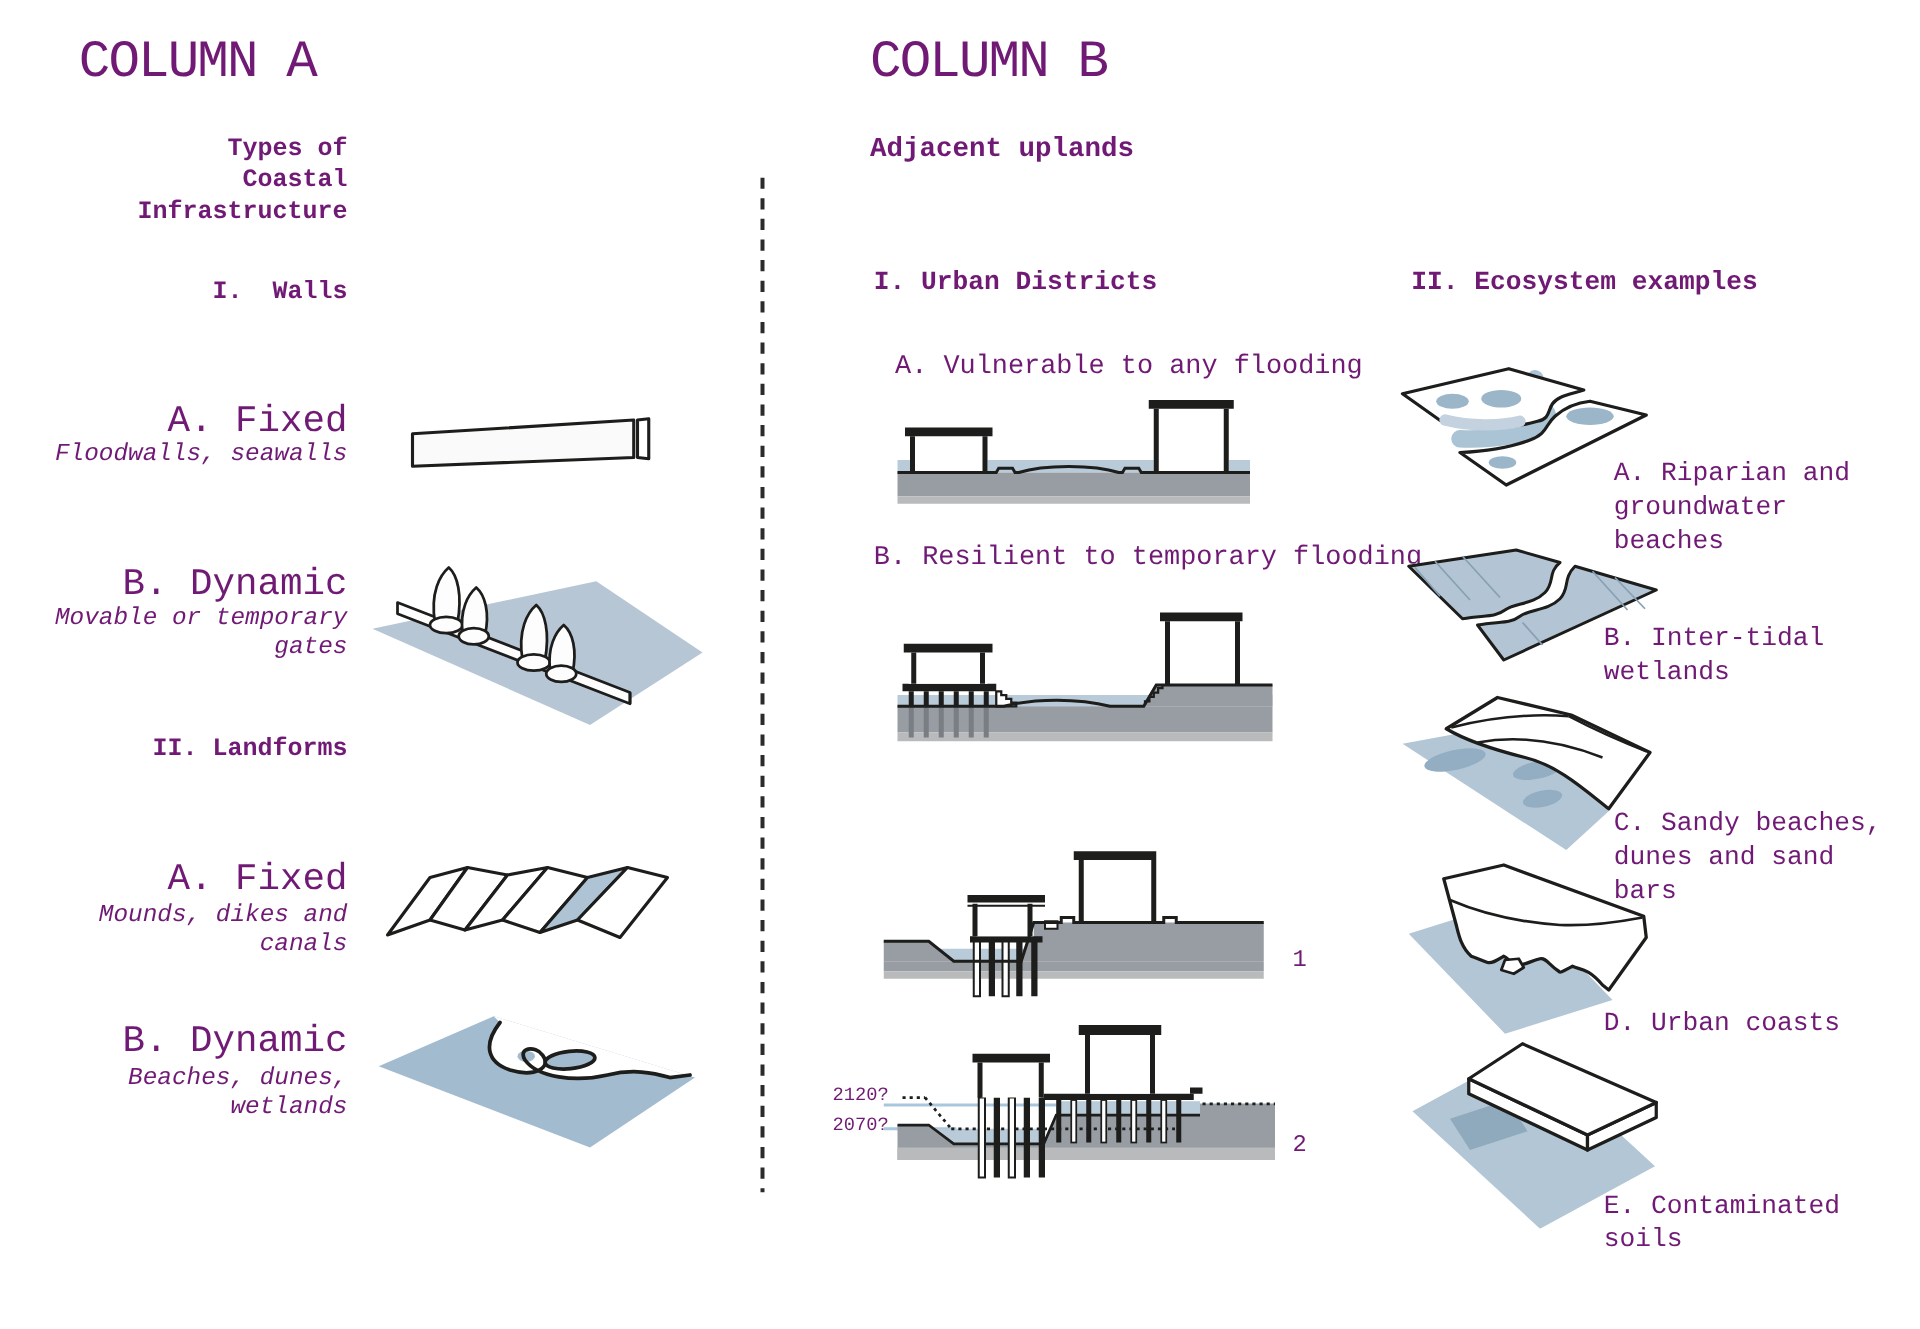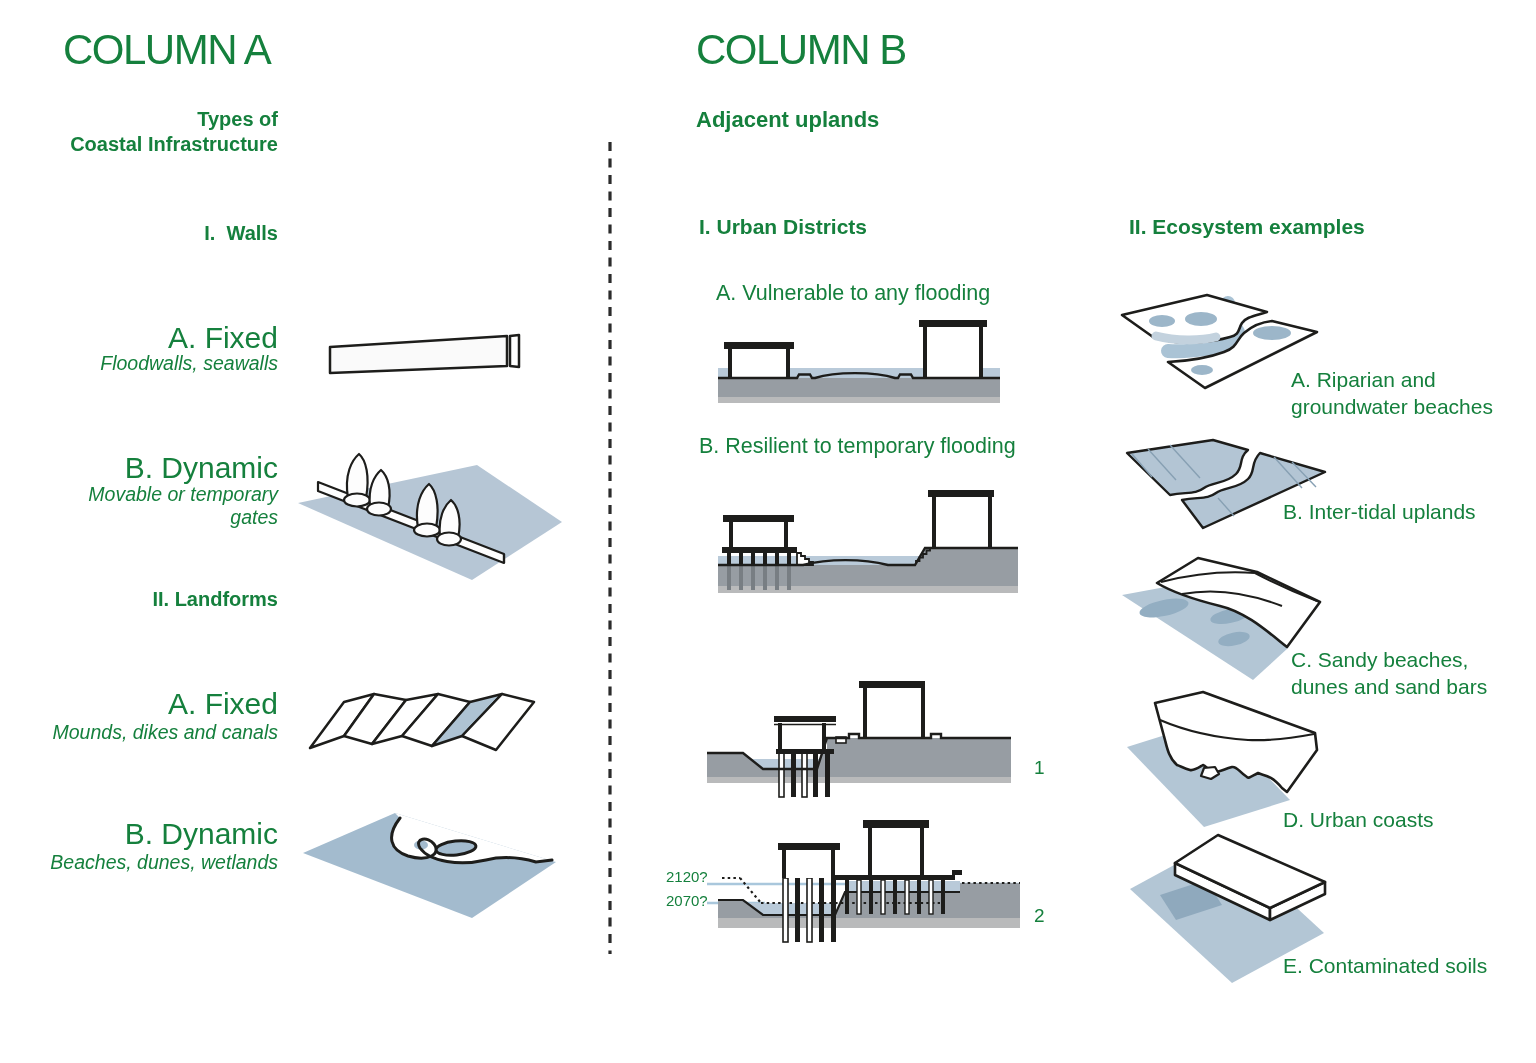"COLUMN A" .t { color: #15803d -> #701a75; font-family: Liberation Sans, sans-serif -> Liberation Mono, monospace }
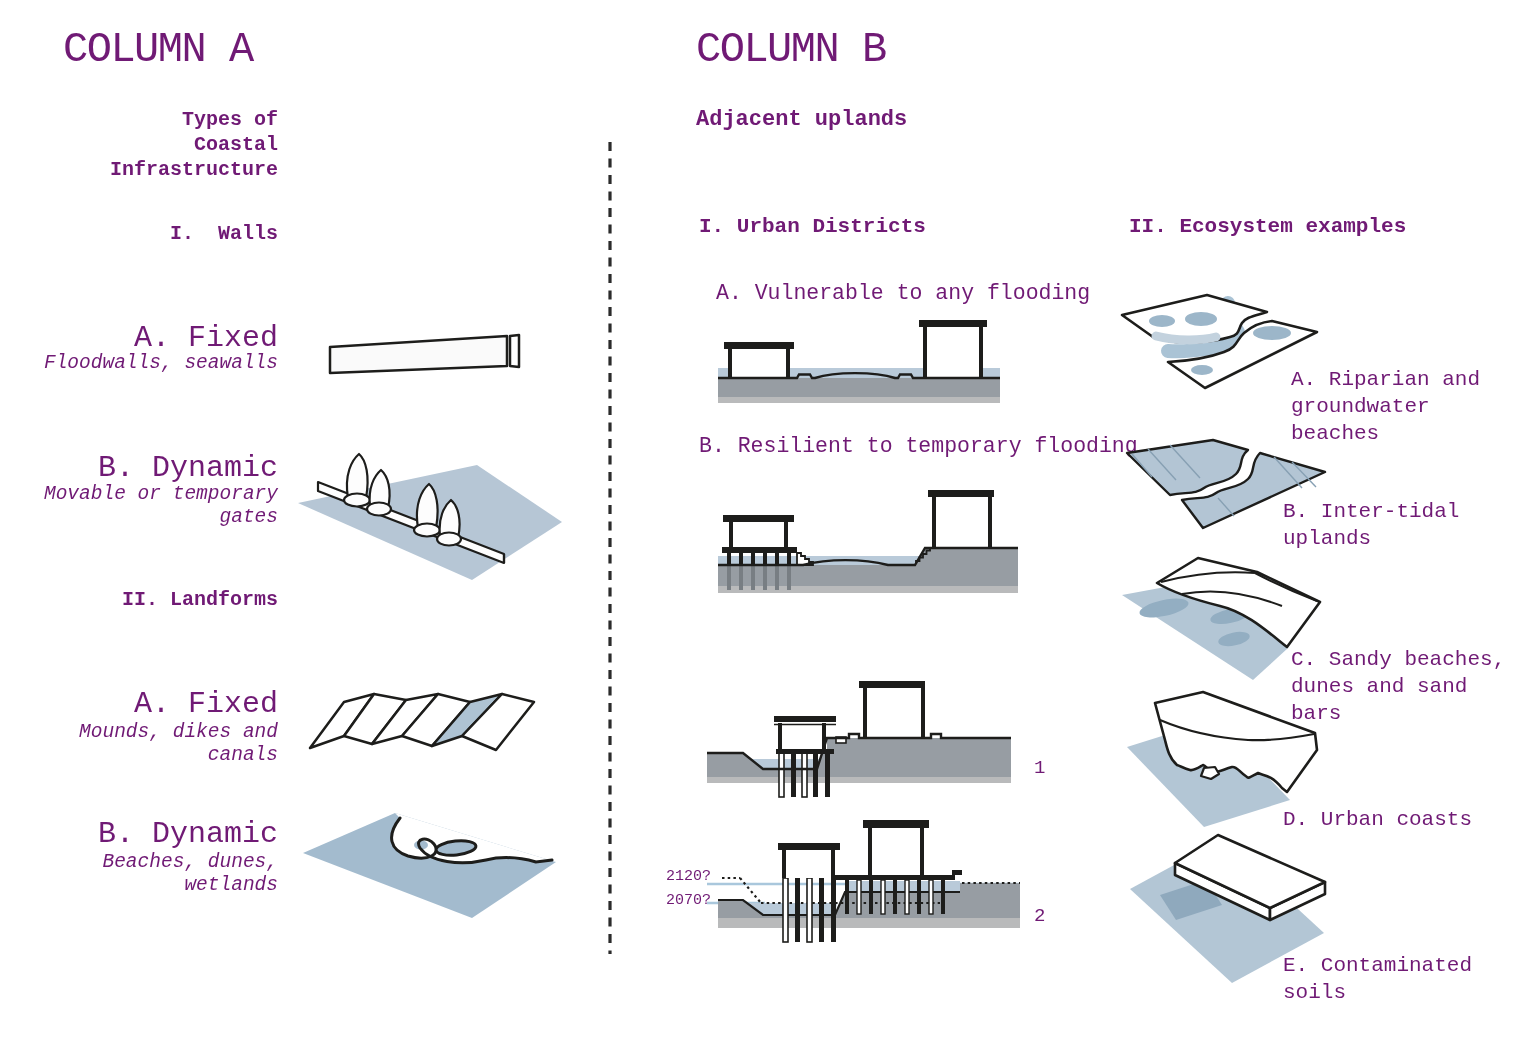"B. Inter-tidal uplands" div.abs { text: uplands -> wetlands }
